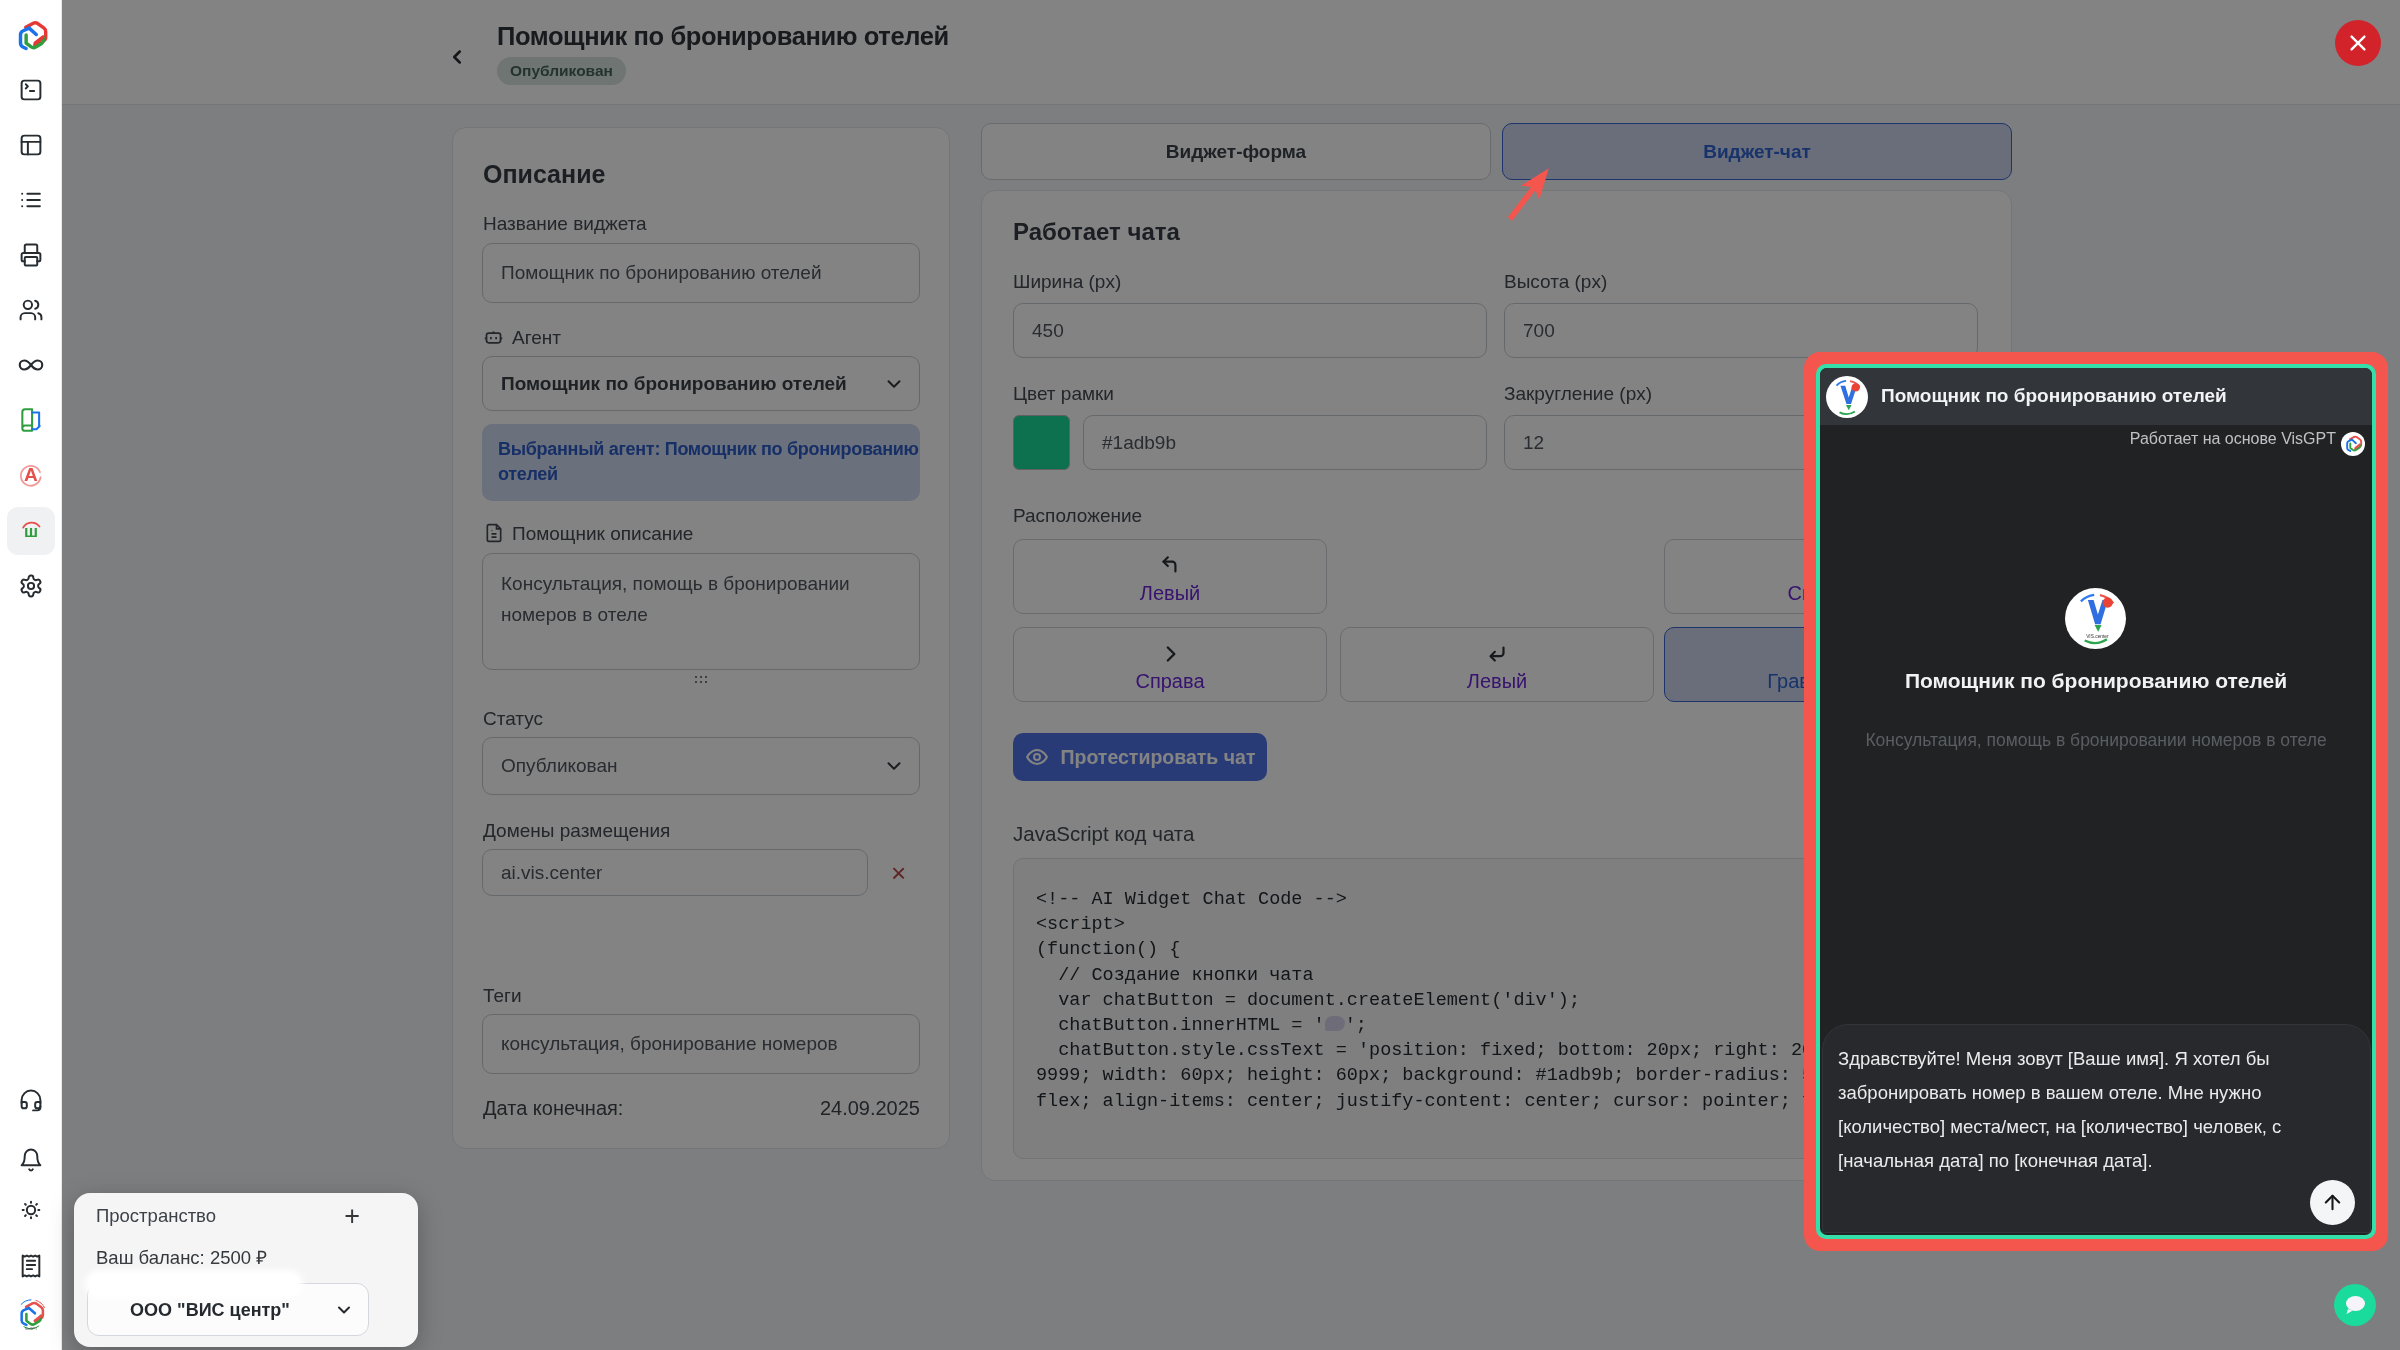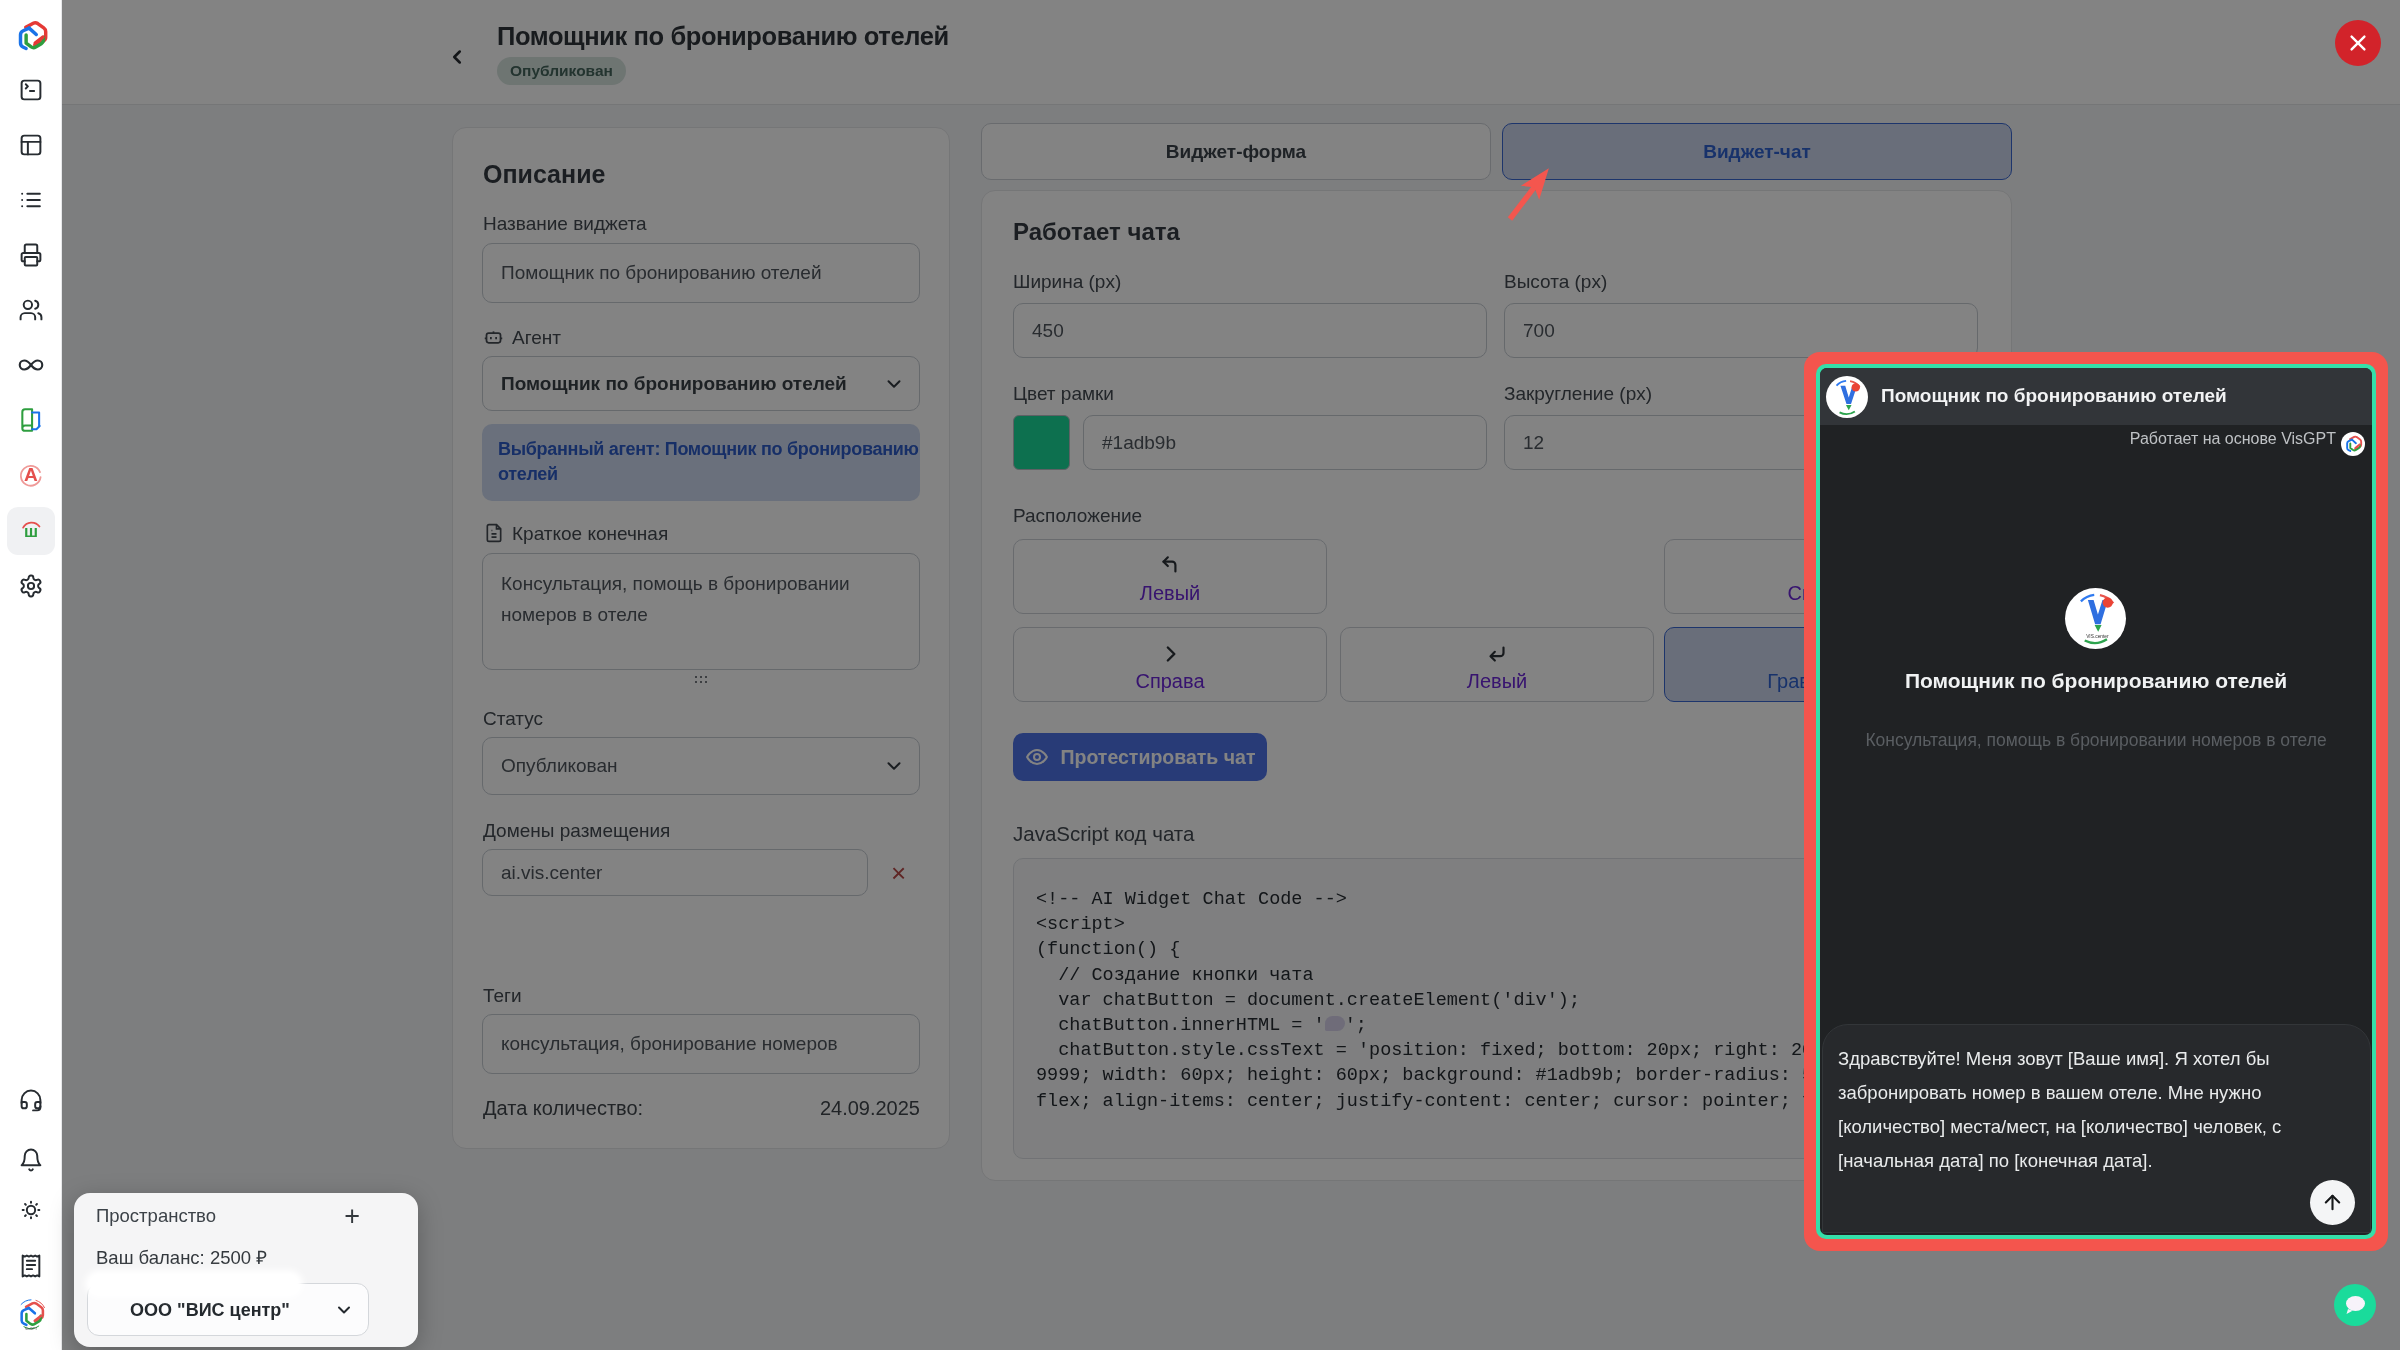"Краткое конечная" div.lbl { text: Краткое конечная -> Помощник описание }
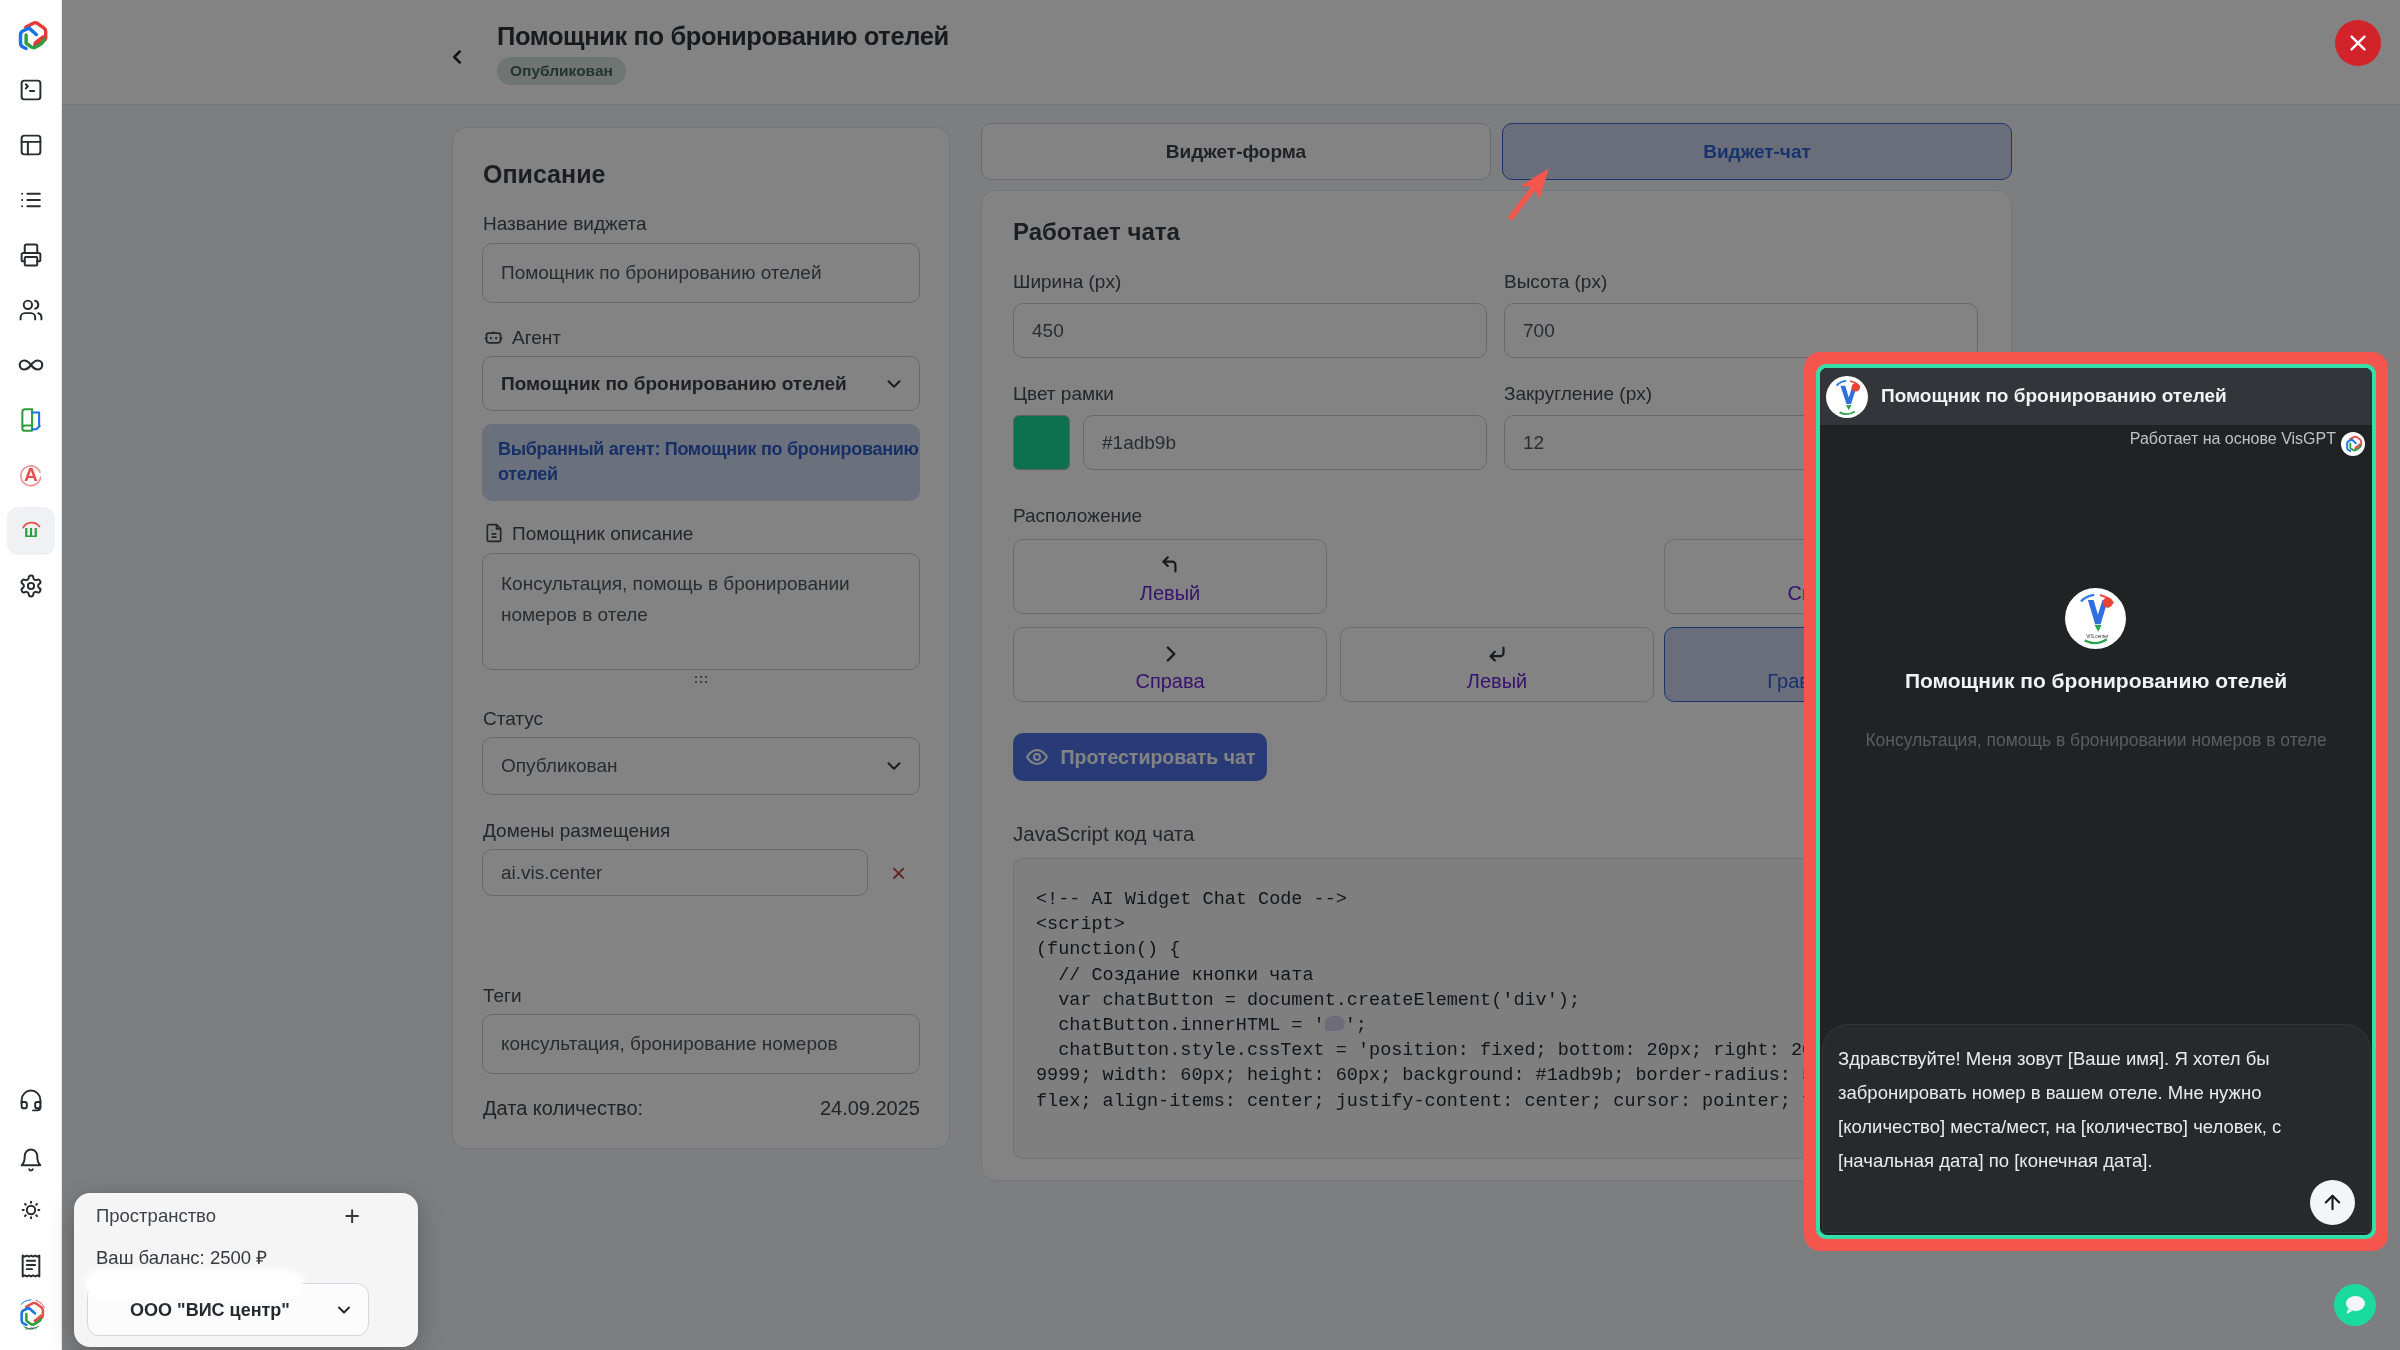"Дата количество:" div.abs { text: количество -> конечная }
